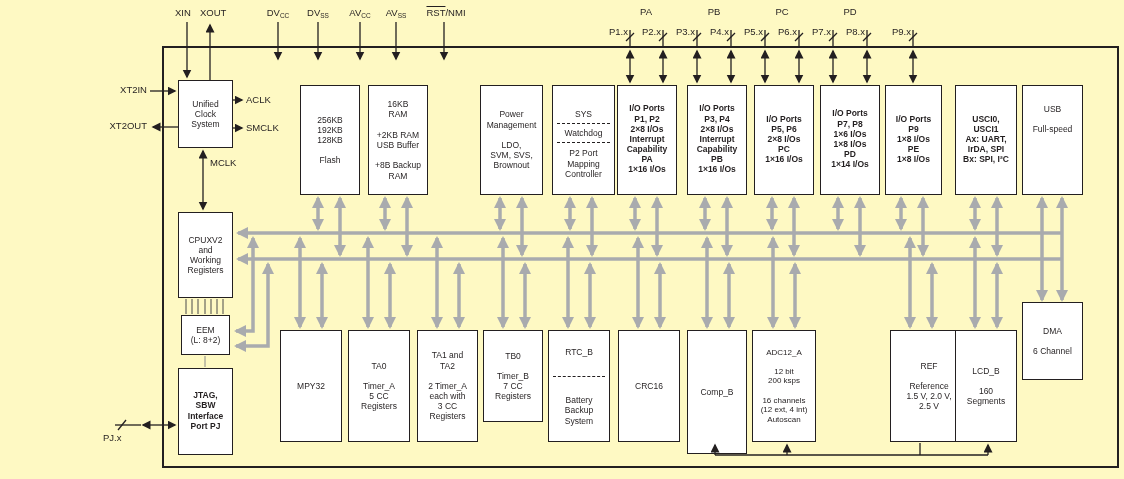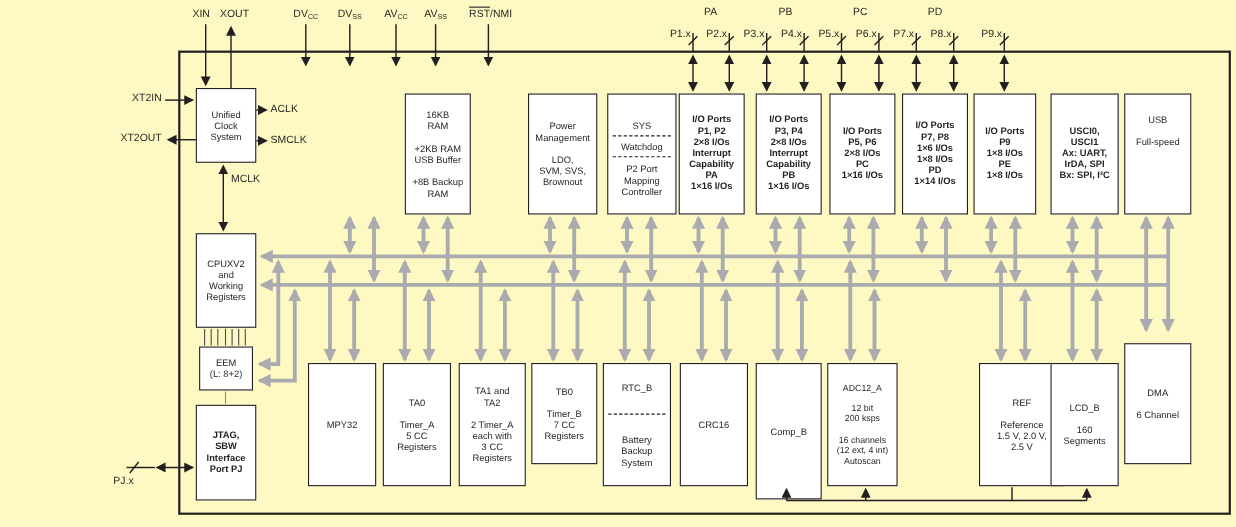"256KB" div.block { html: none -> <div>256KB 192KB 128KB Flash</div> }
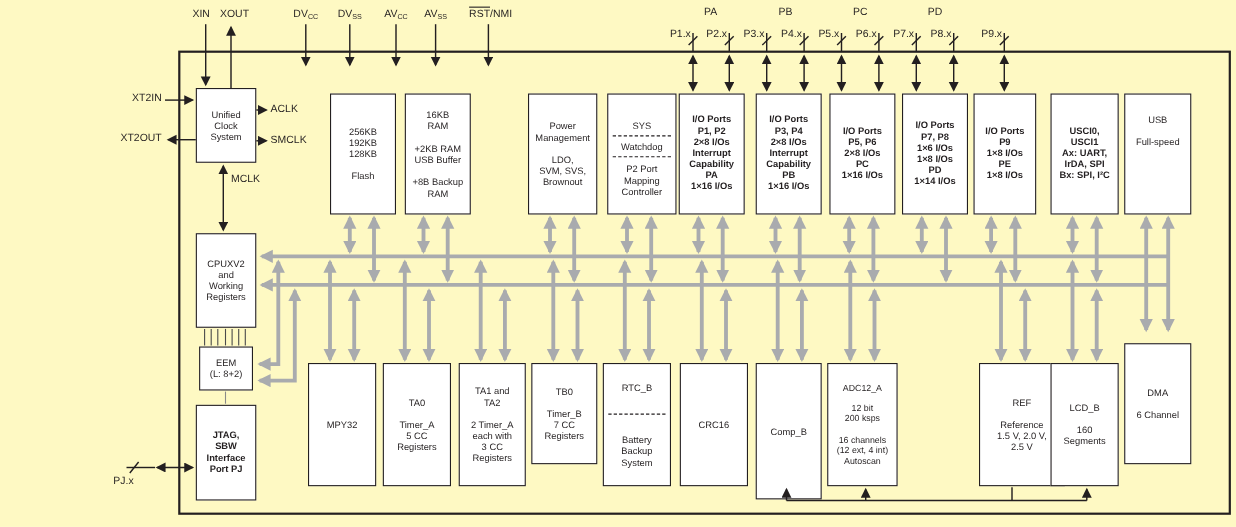"DMA" div.block { height: 110px -> 78px; top: 312px -> 302px }
